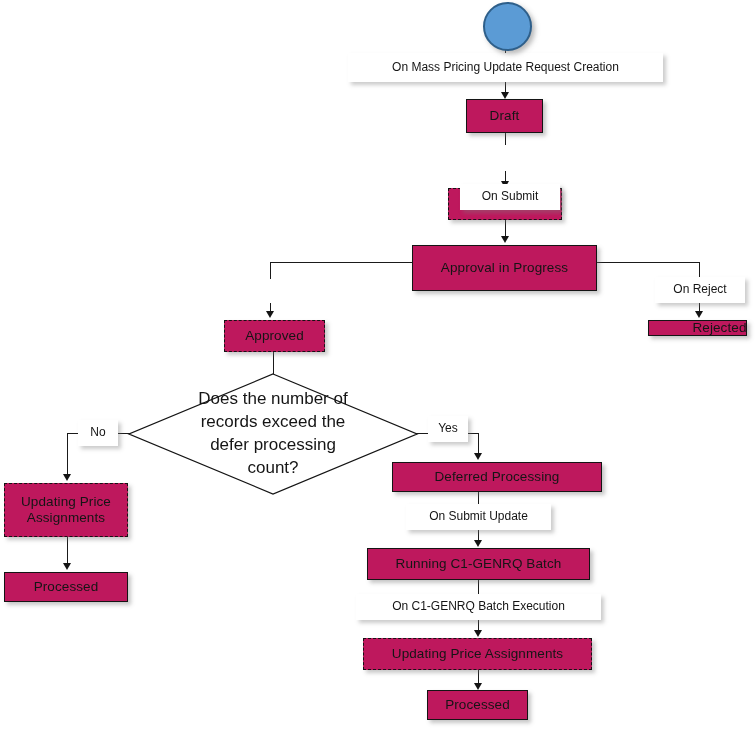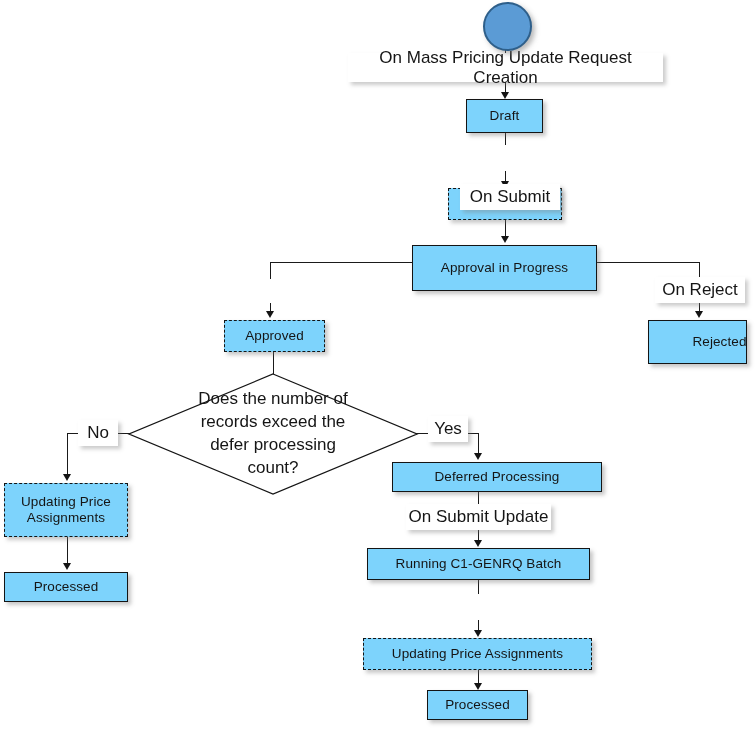"On Mass Pricing Update Request" .edgelabel { font-size: 17px -> 12px }
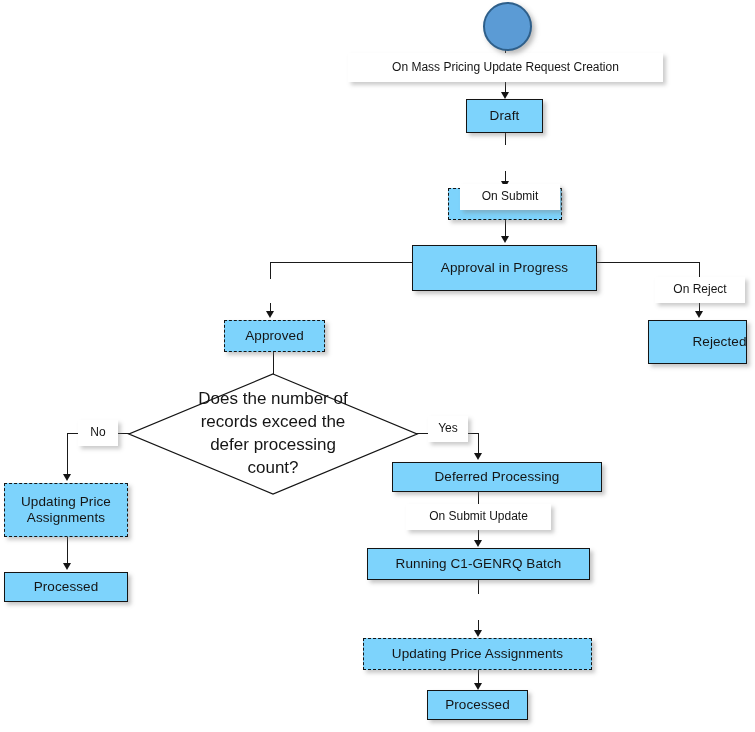"Draft" .node { background: #7dd3fc -> #be185d }
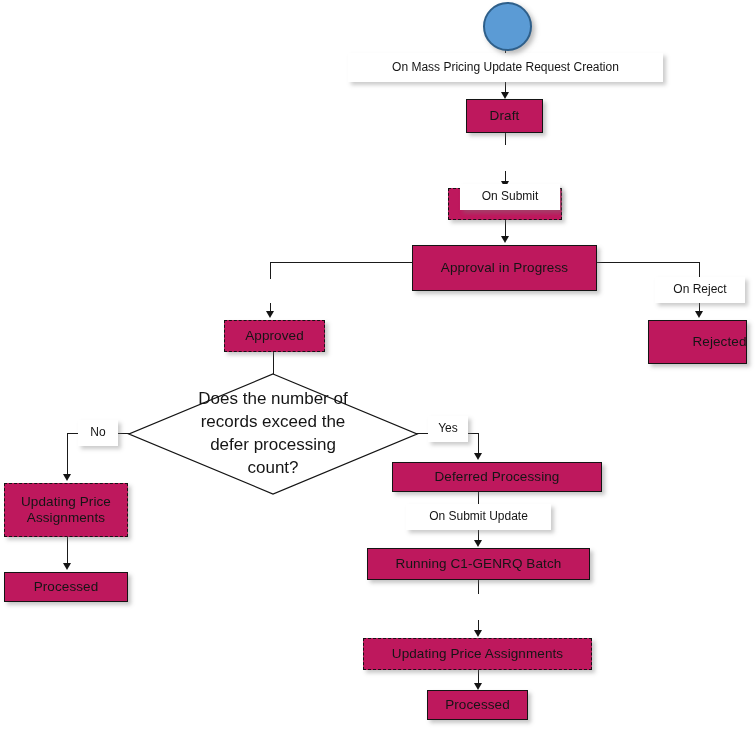"Rejected" div.node { height: 44px -> 16px }
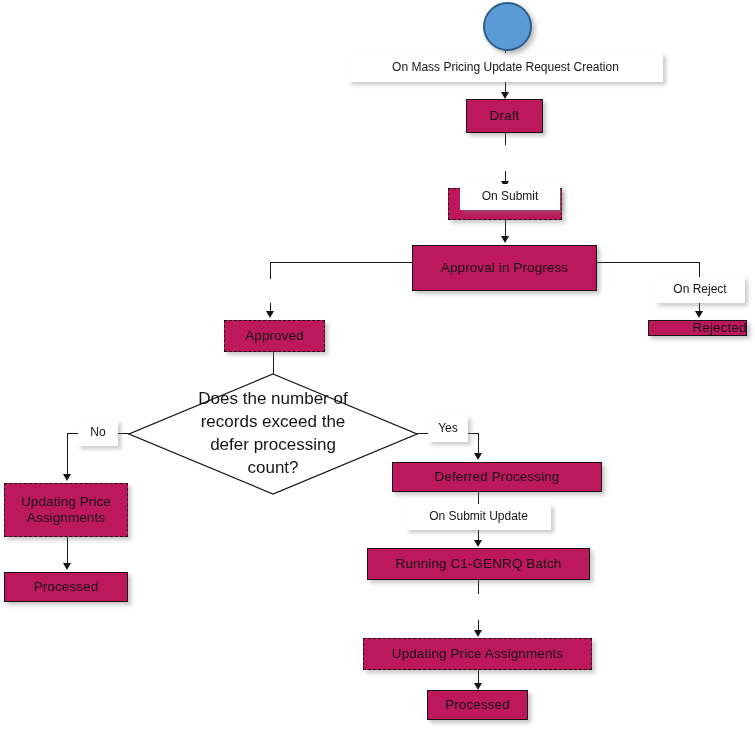"On C1-GENRQ Batch Execution" div.edgelabel { html: none -> <div>On C1-GENRQ Batch Execution</div> }
